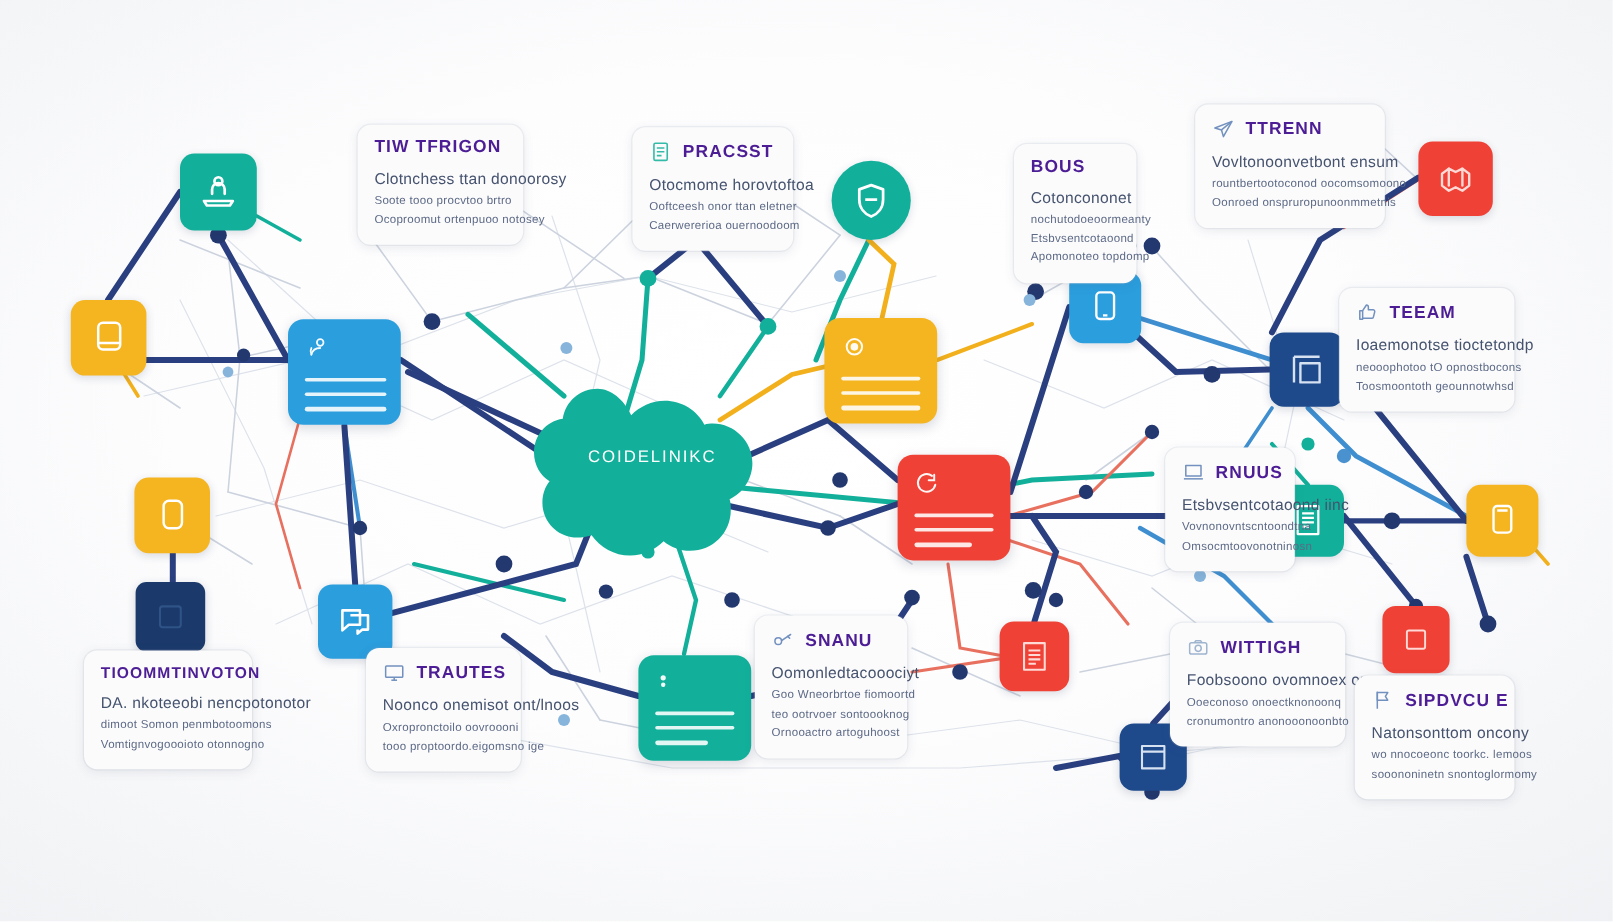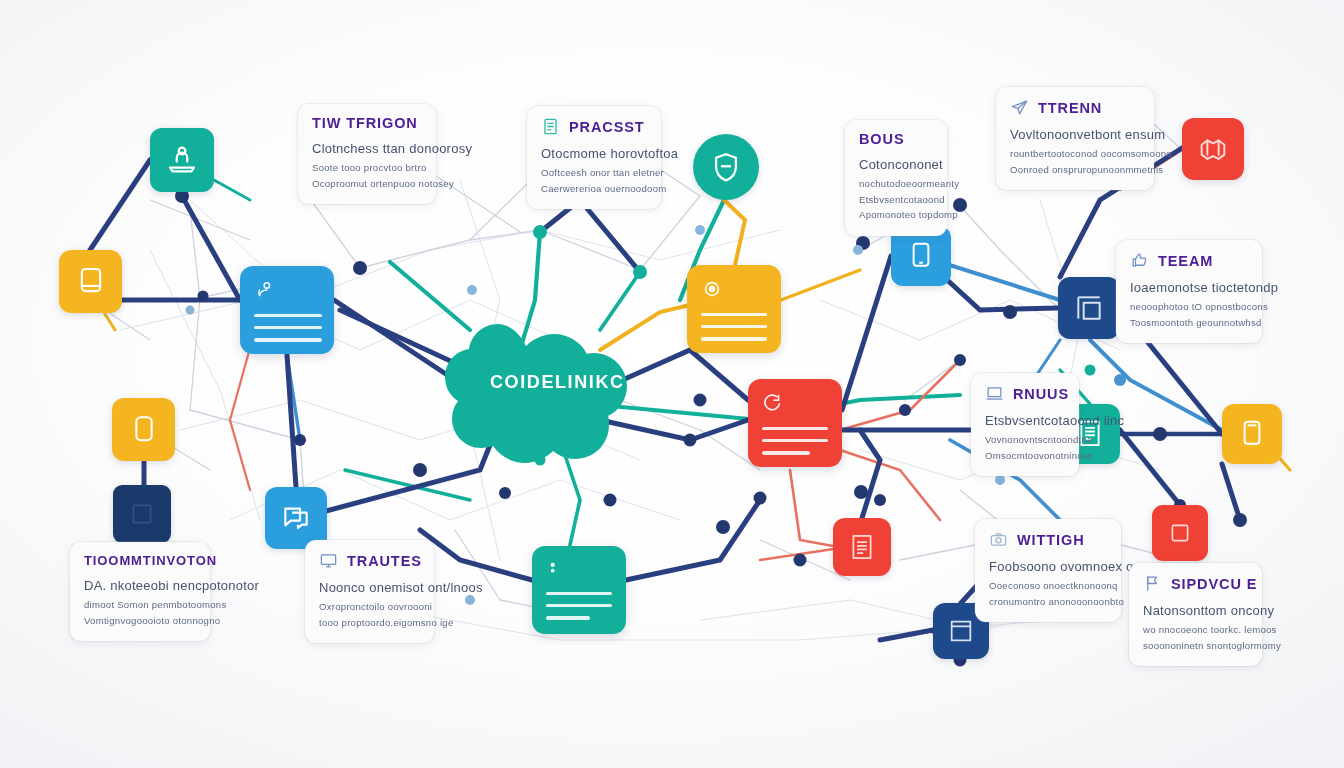"COIDELINIKC" .cloud-label { font-size: 18px -> 14px; font-weight: 700 -> 400 }
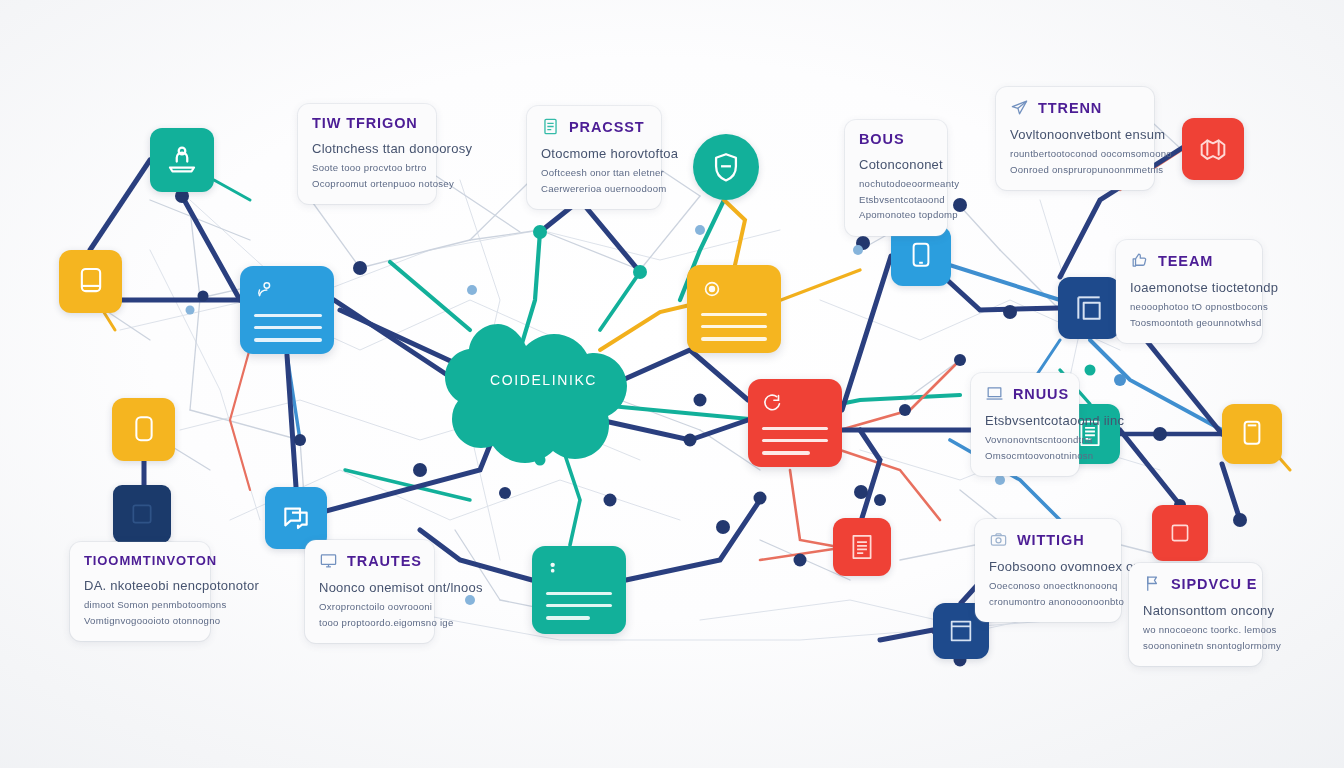"SNANU" div.info-card { html: none -> <div> <div> <span> <svg> <circle></circle> <path></path> <path></path> </svg> </span> <span>SNANU</span> </div> <div>Oomonledtacooociyt</div> <div>Goo Wneorbrtoe fiomoortd</div> <div>teo ootrvoer sontoooknog</div> <div>Ornooactro artoguhoost</div> </div> }
